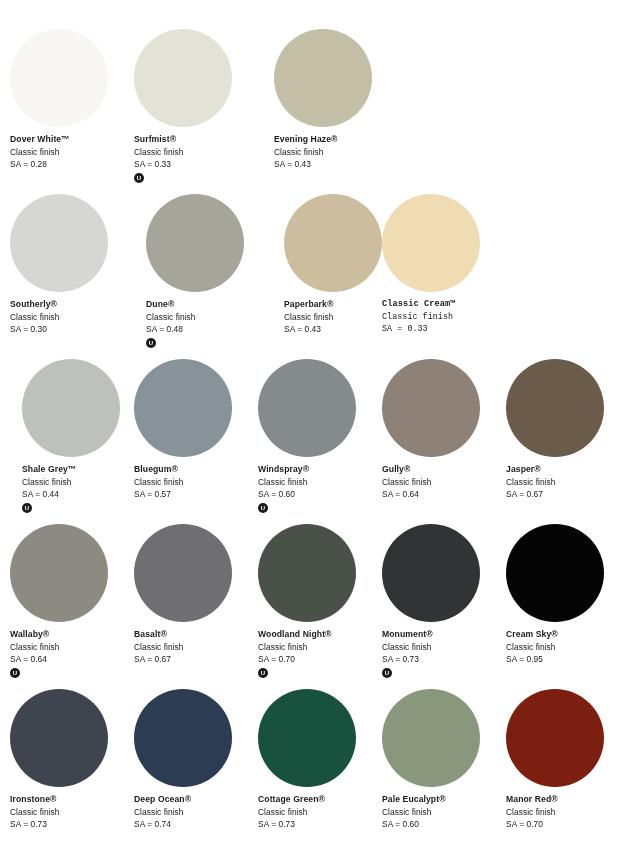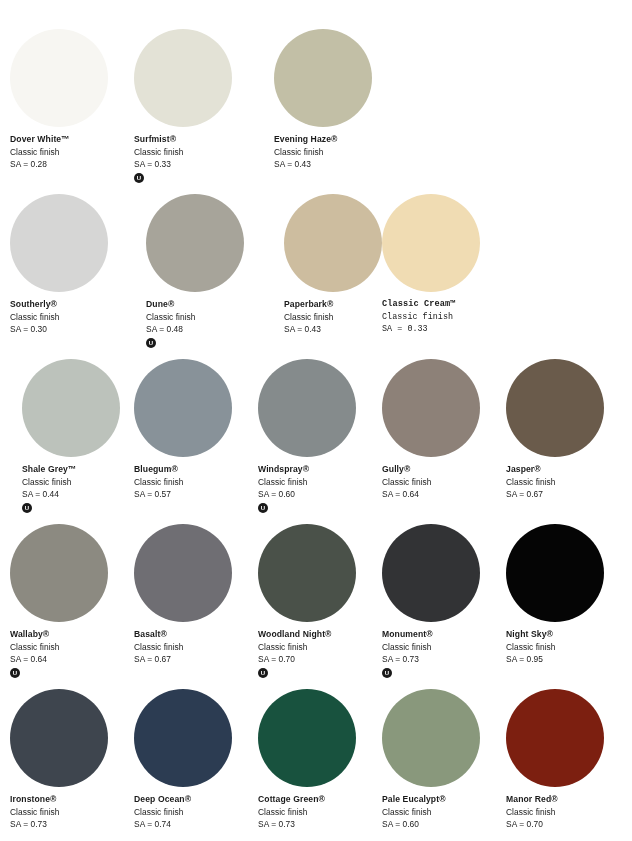"Night Sky®" div.swatch-name { text: Night -> Cream }
